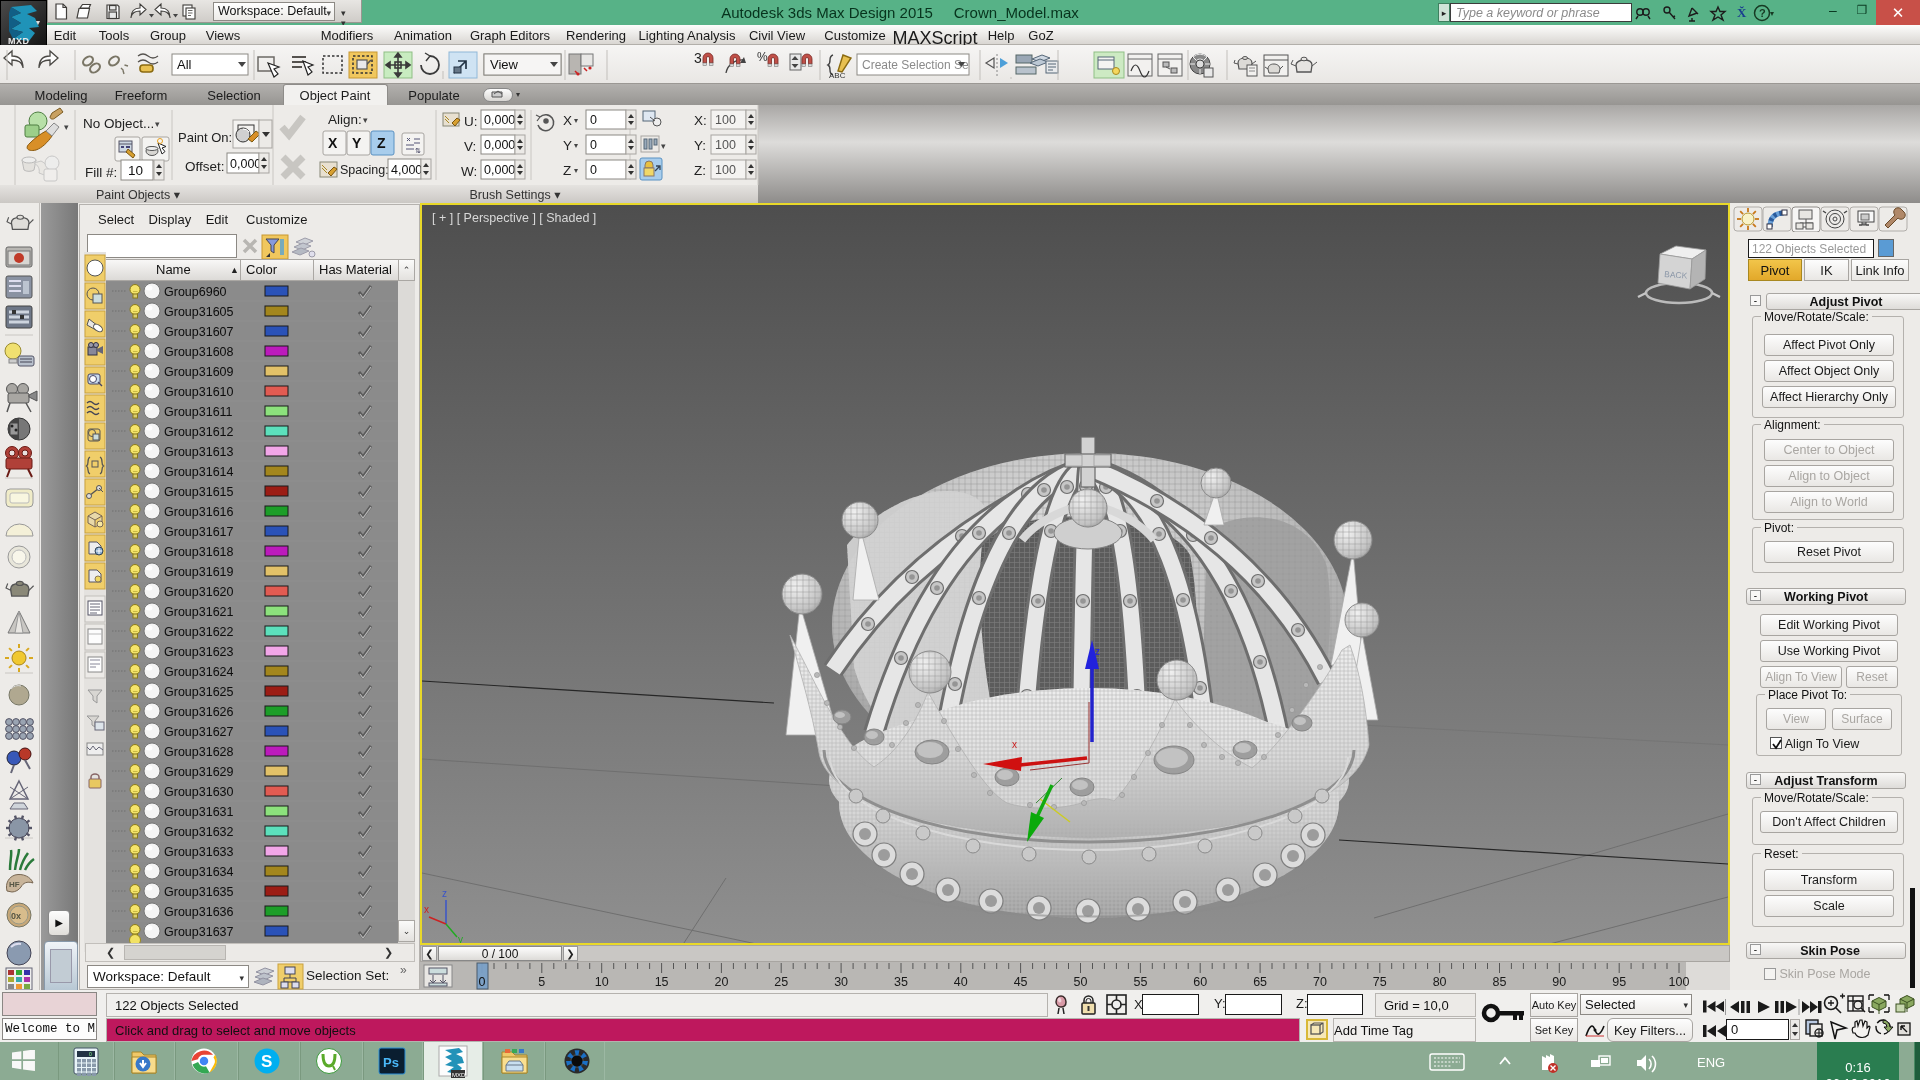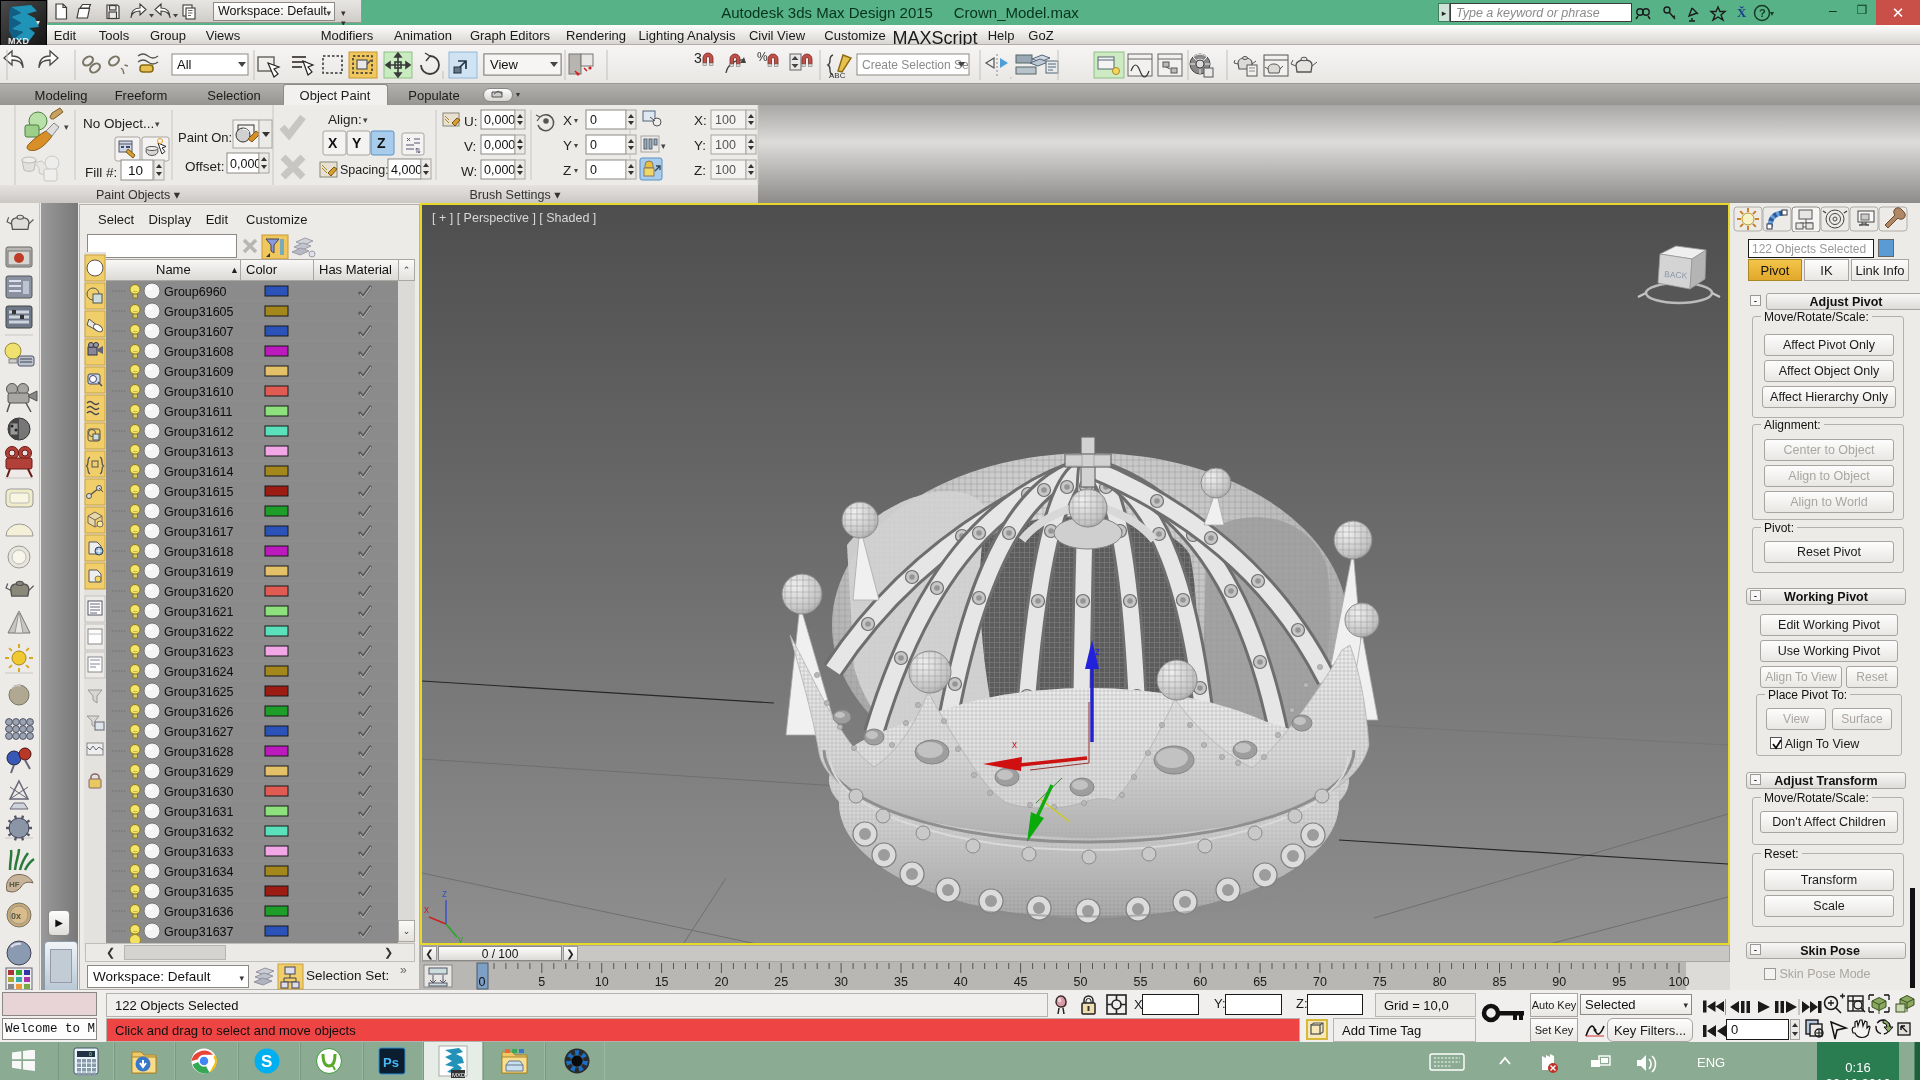"Click and drag to select" div.abs { background: #ef4444 -> #be185d }
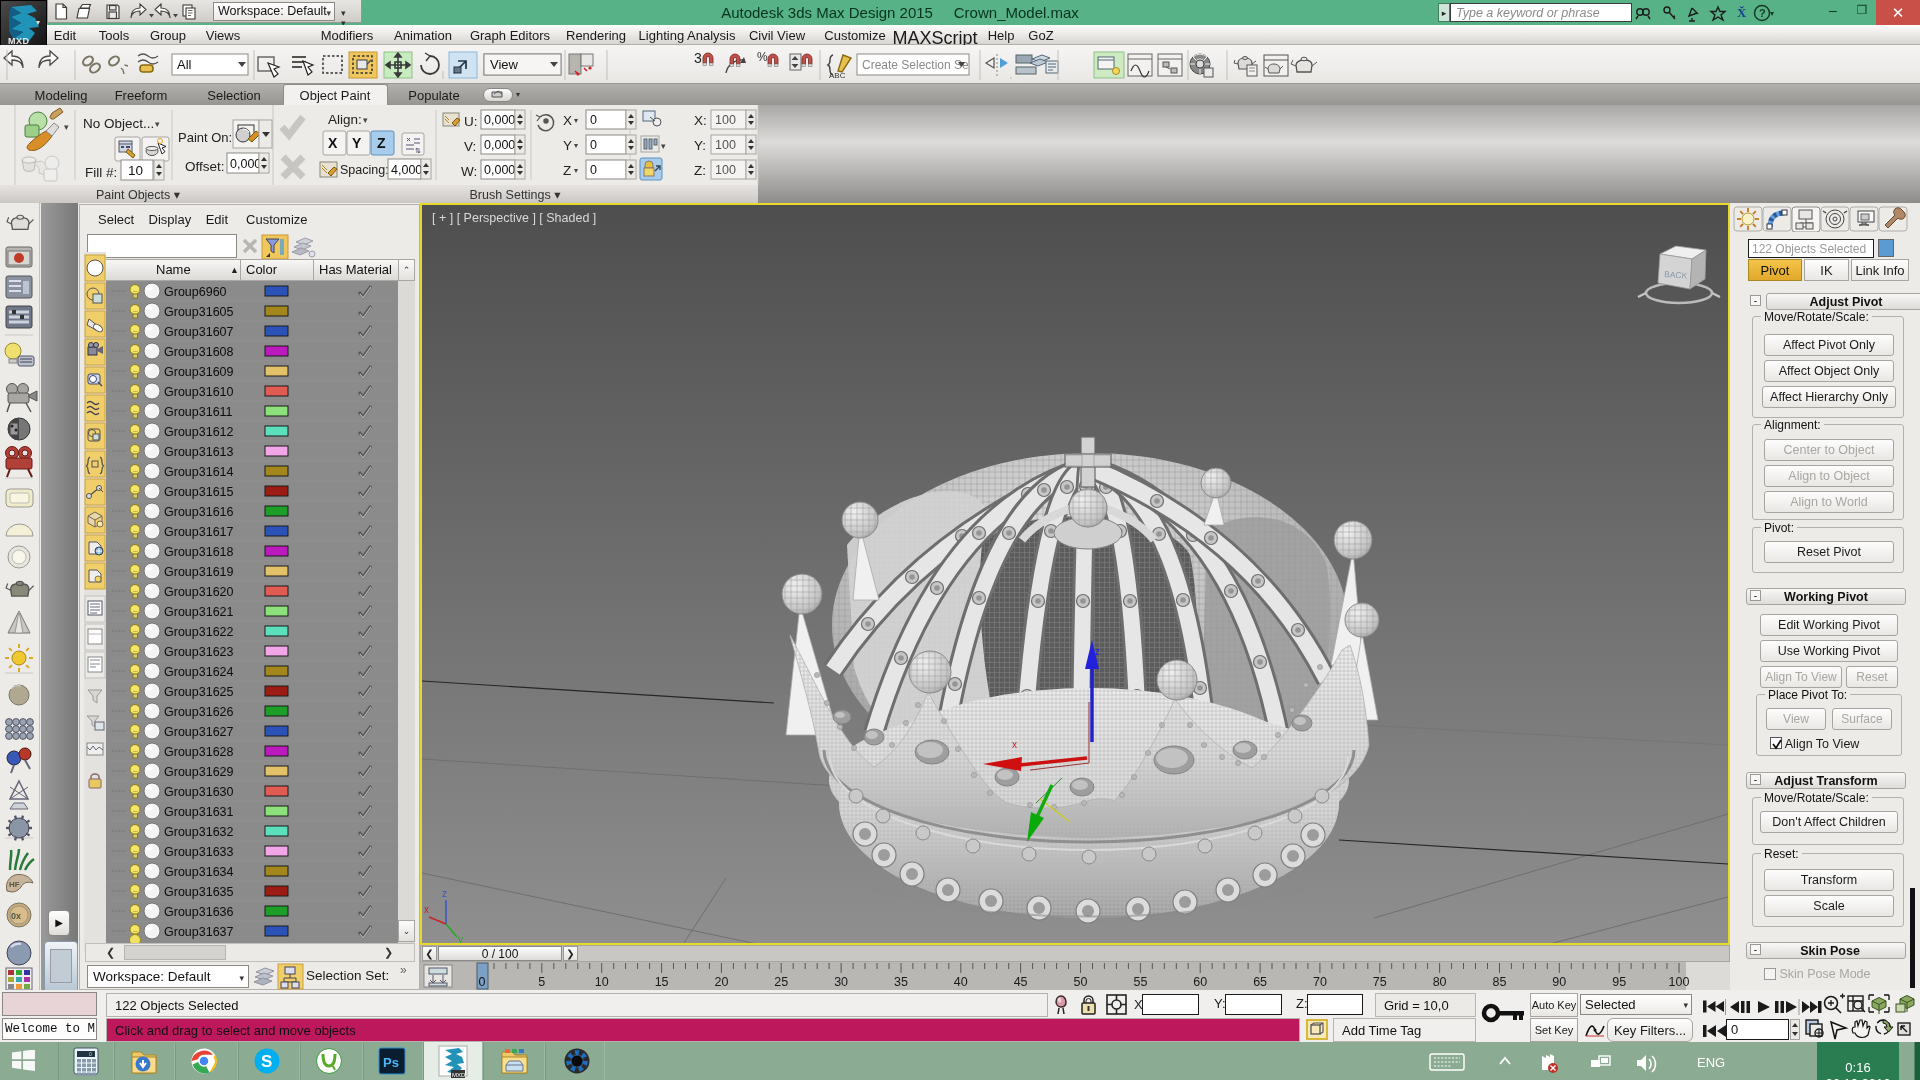"Add Time Tag" div.abs { padding: 4px 8px -> 4px 0 }
